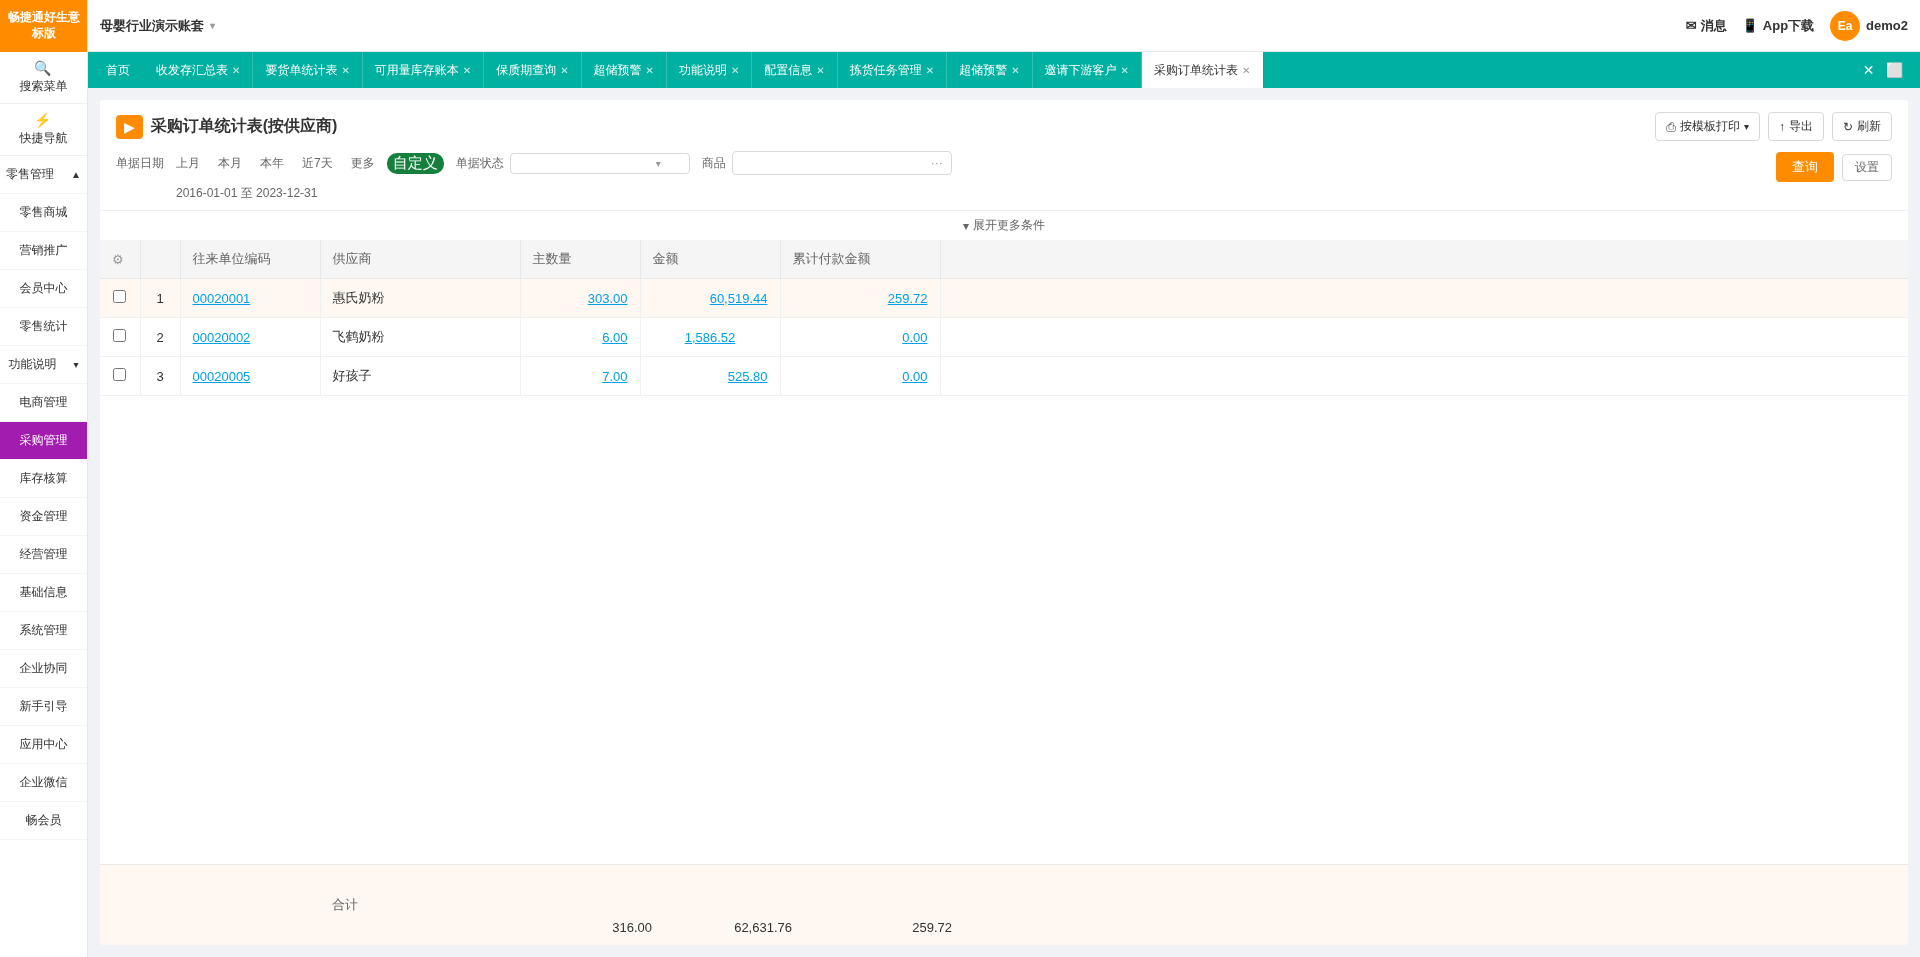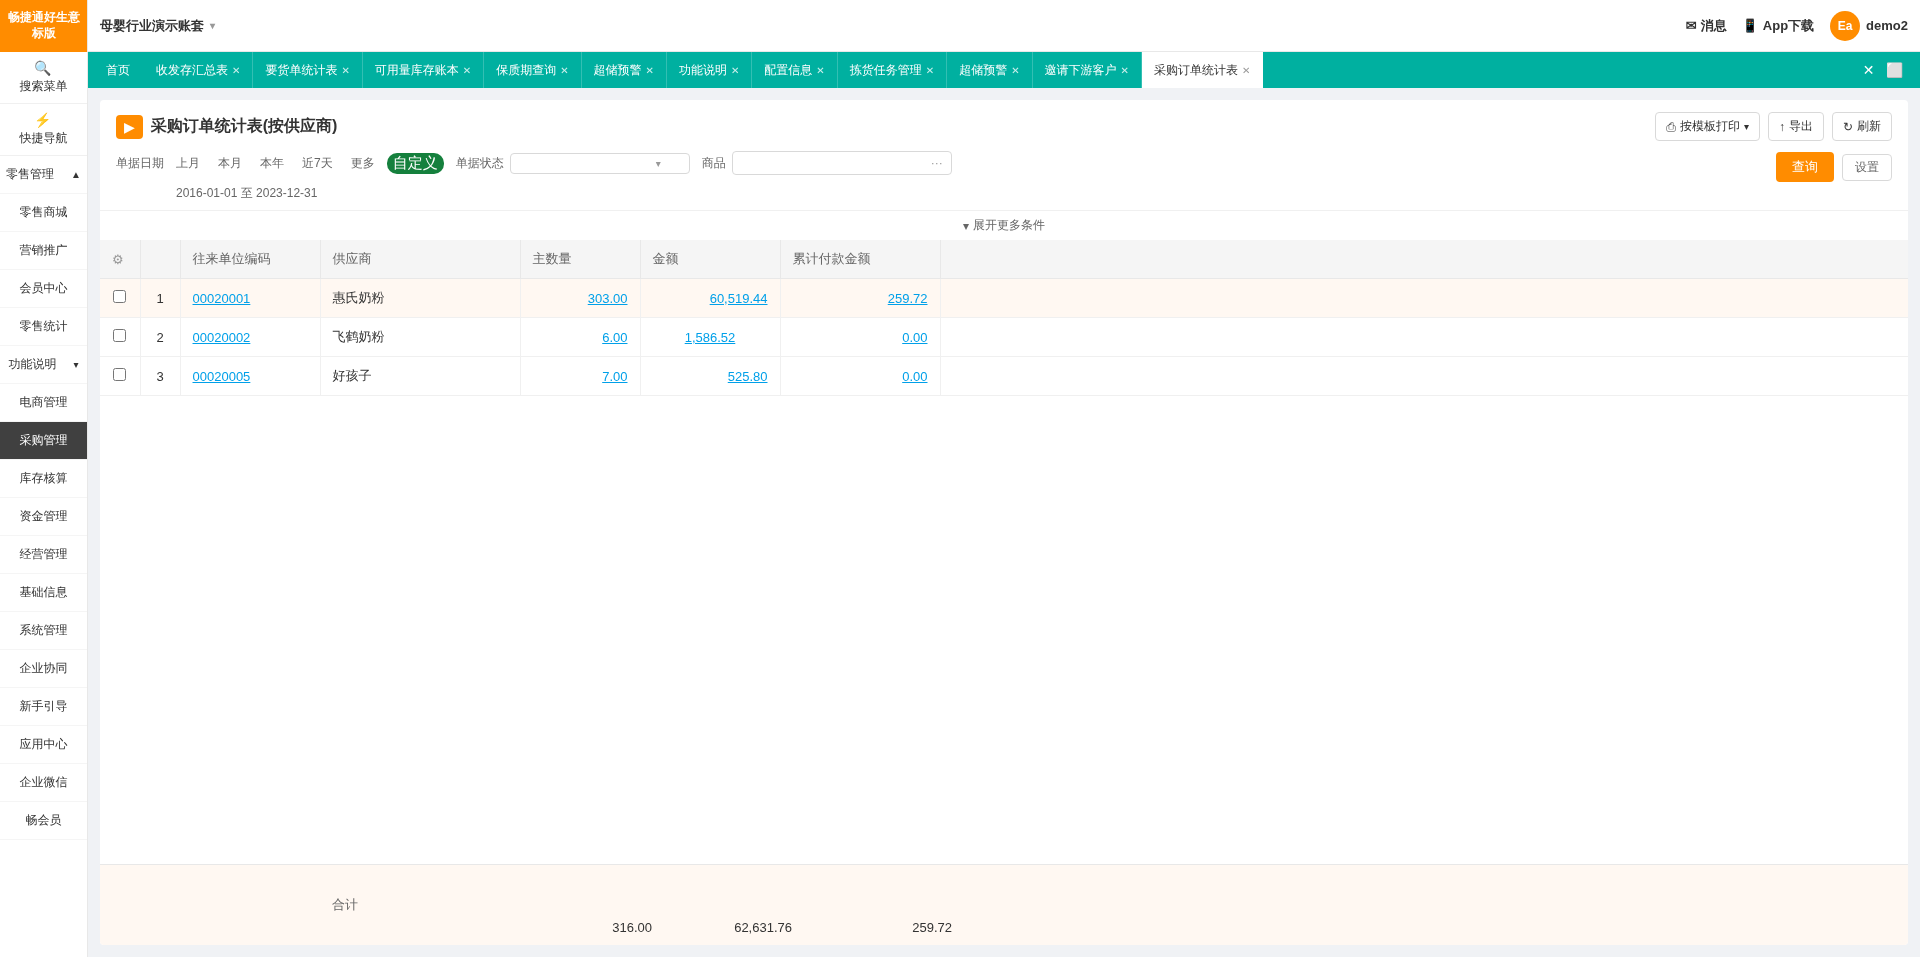"采购管理" .sidebar-item.active { background: #404040 -> #a21caf }
